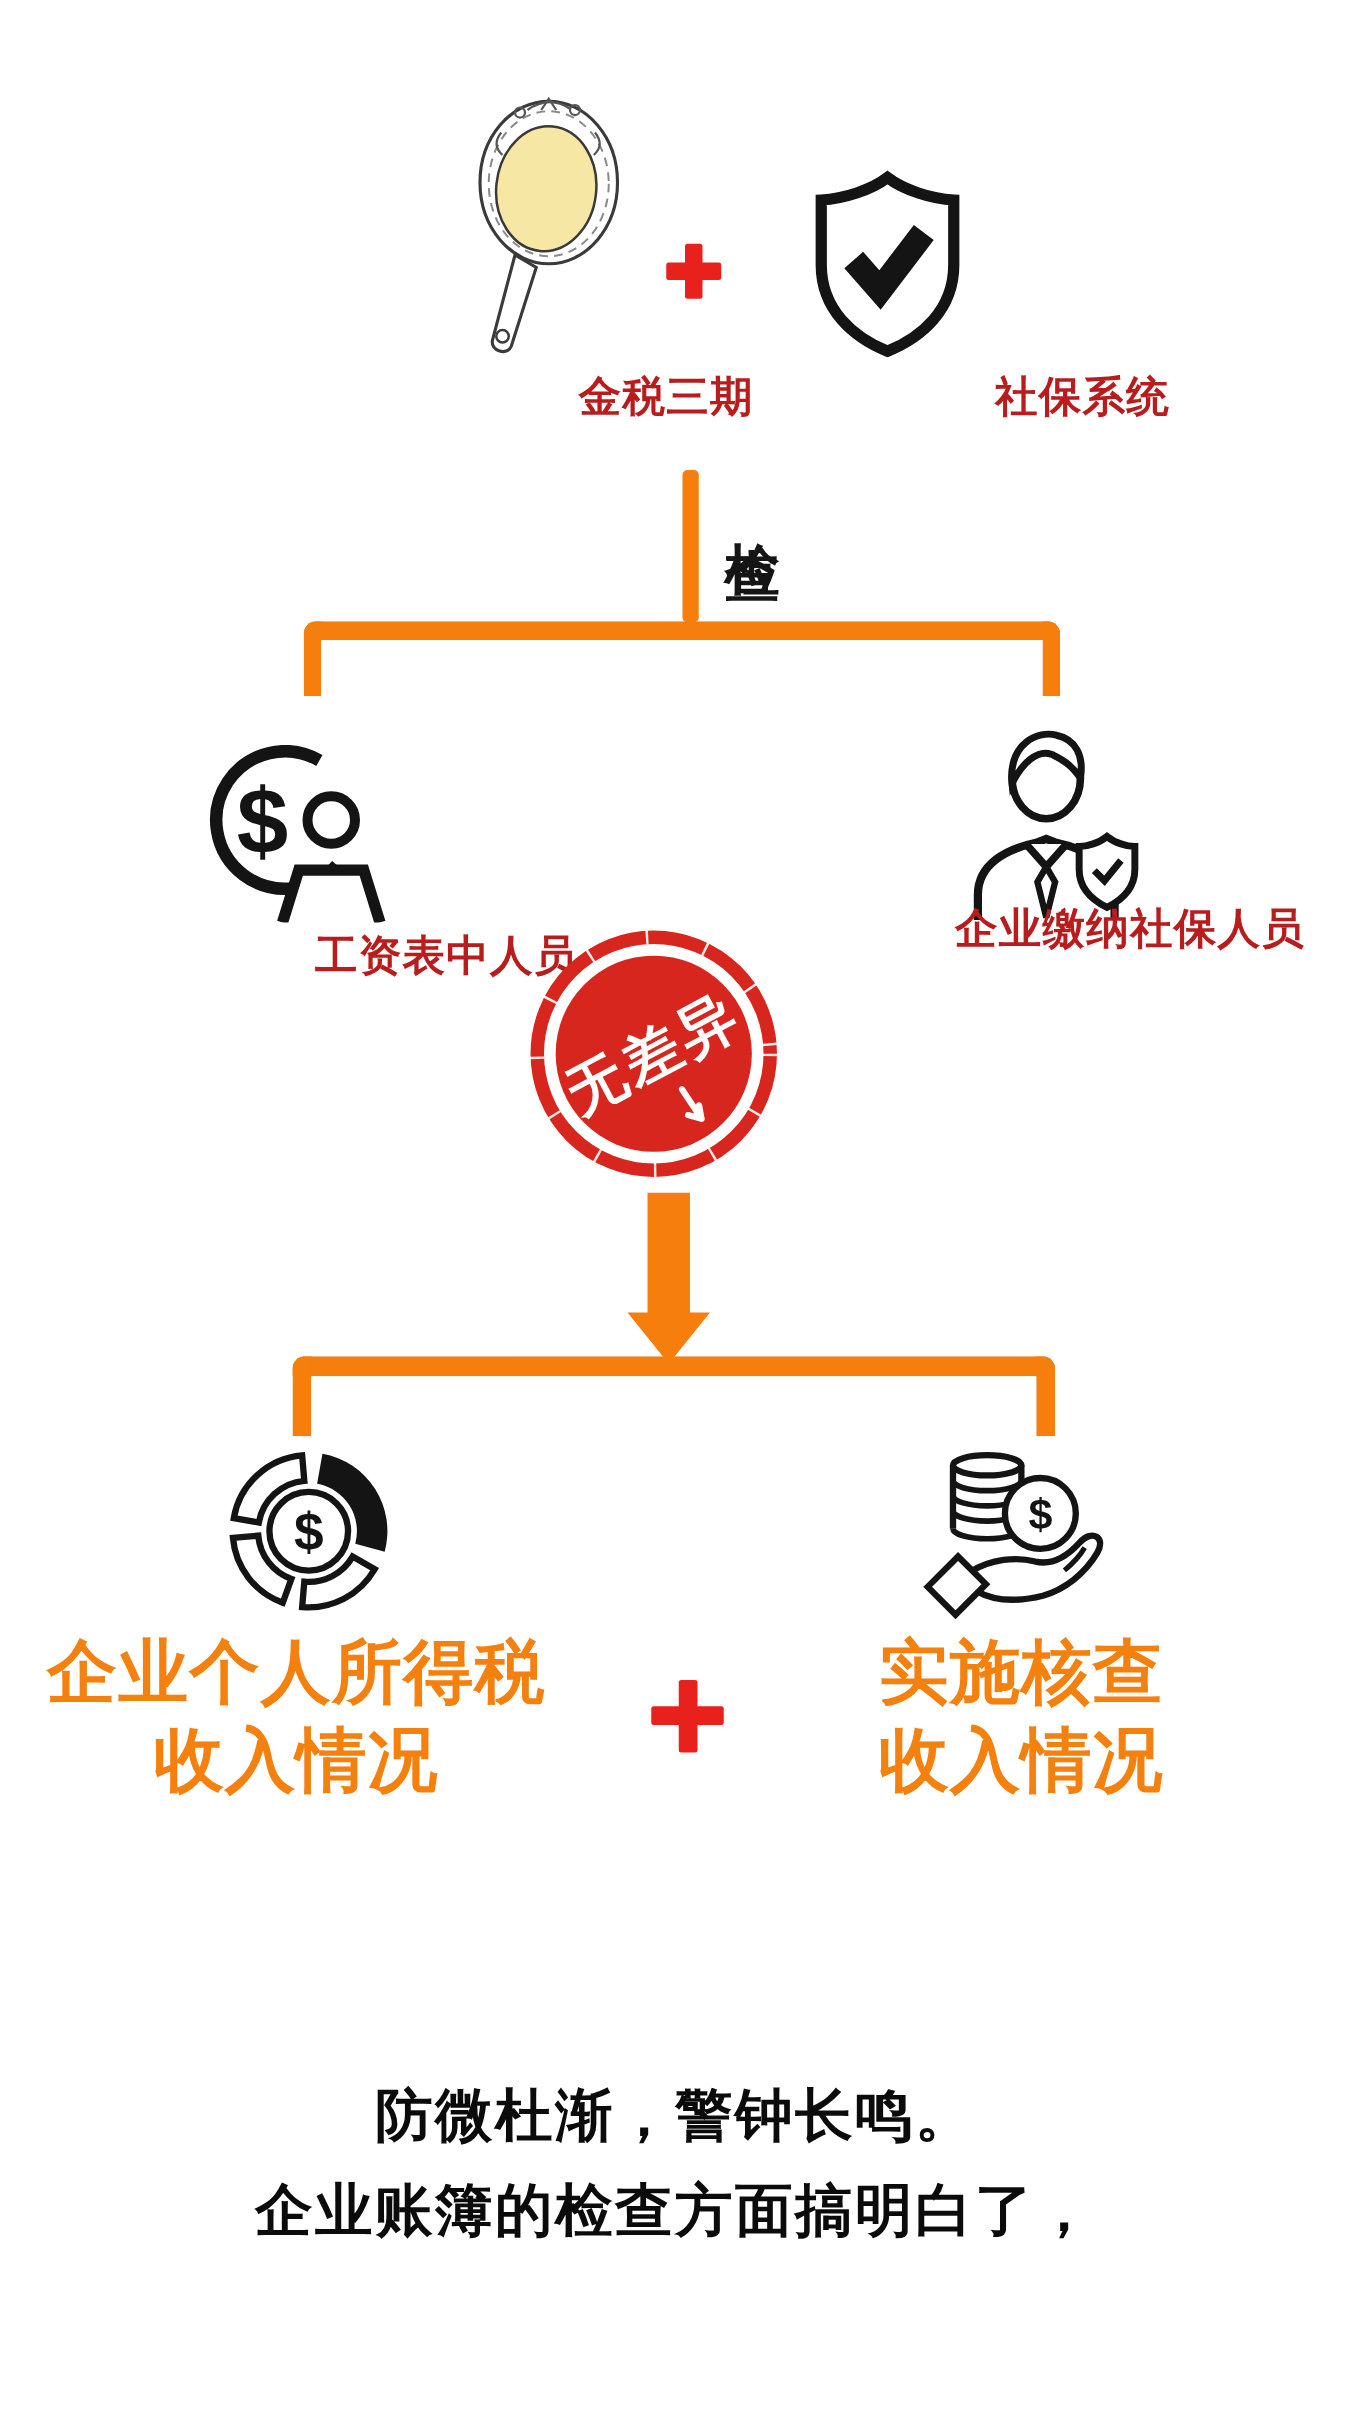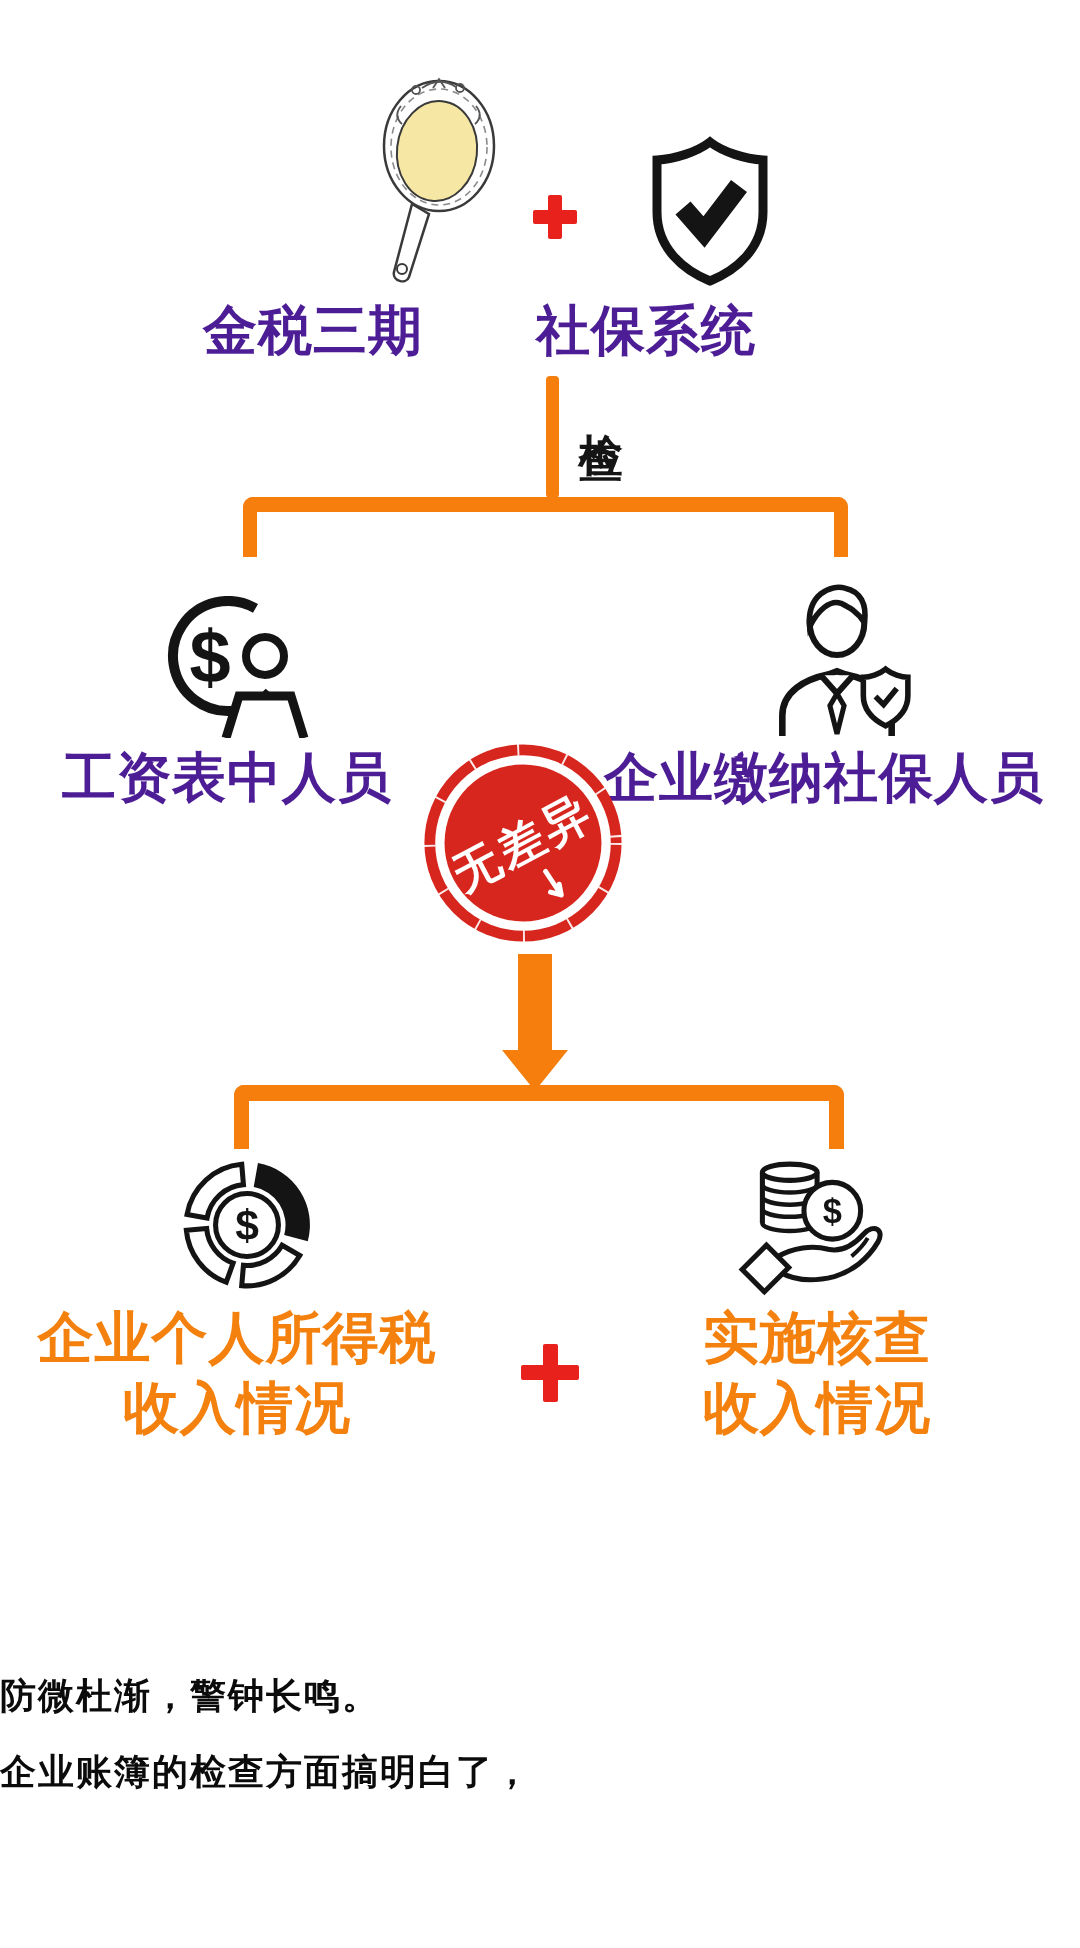"金税三期" .olabel { color: #4c1d95 -> #b91c1c; font-size: 54px -> 34px; text-align: left -> right }
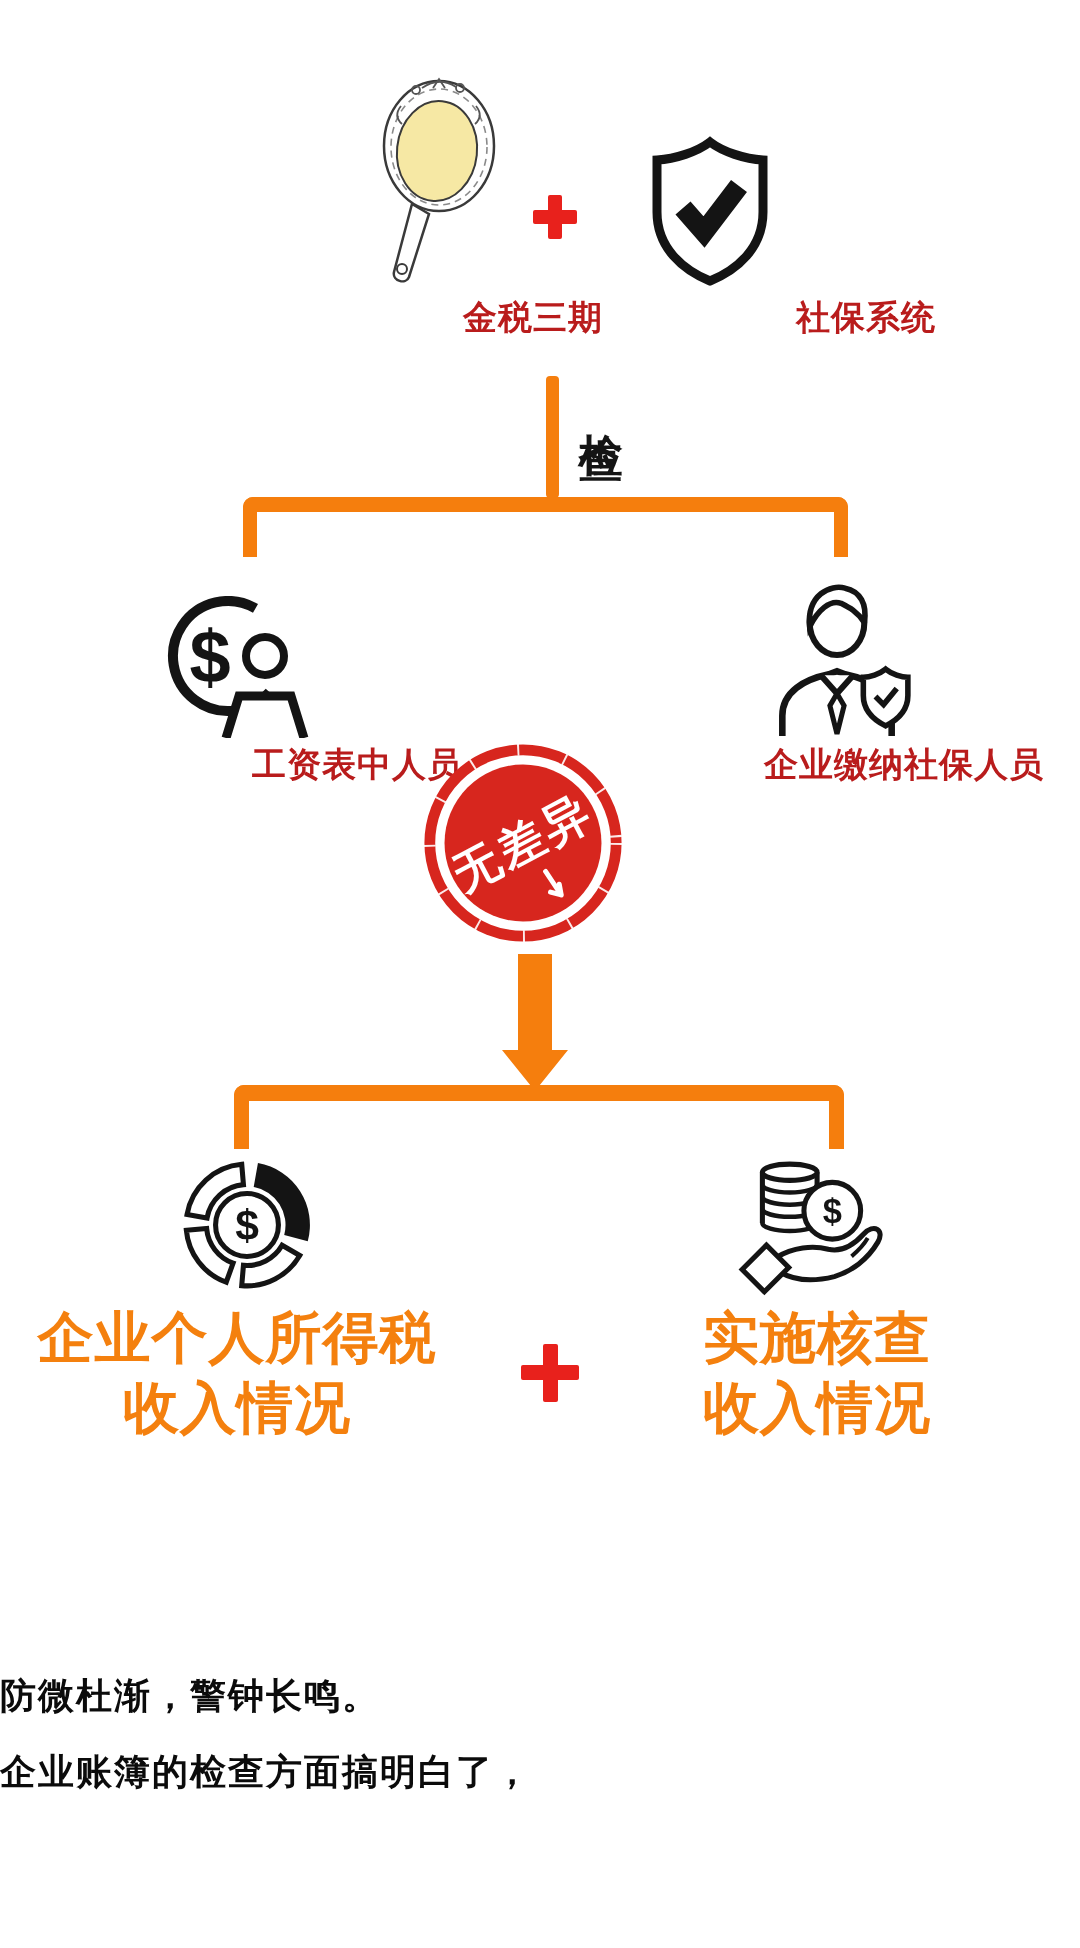"企业缴纳社保人员" div.olabel { top: 742px -> 720px }
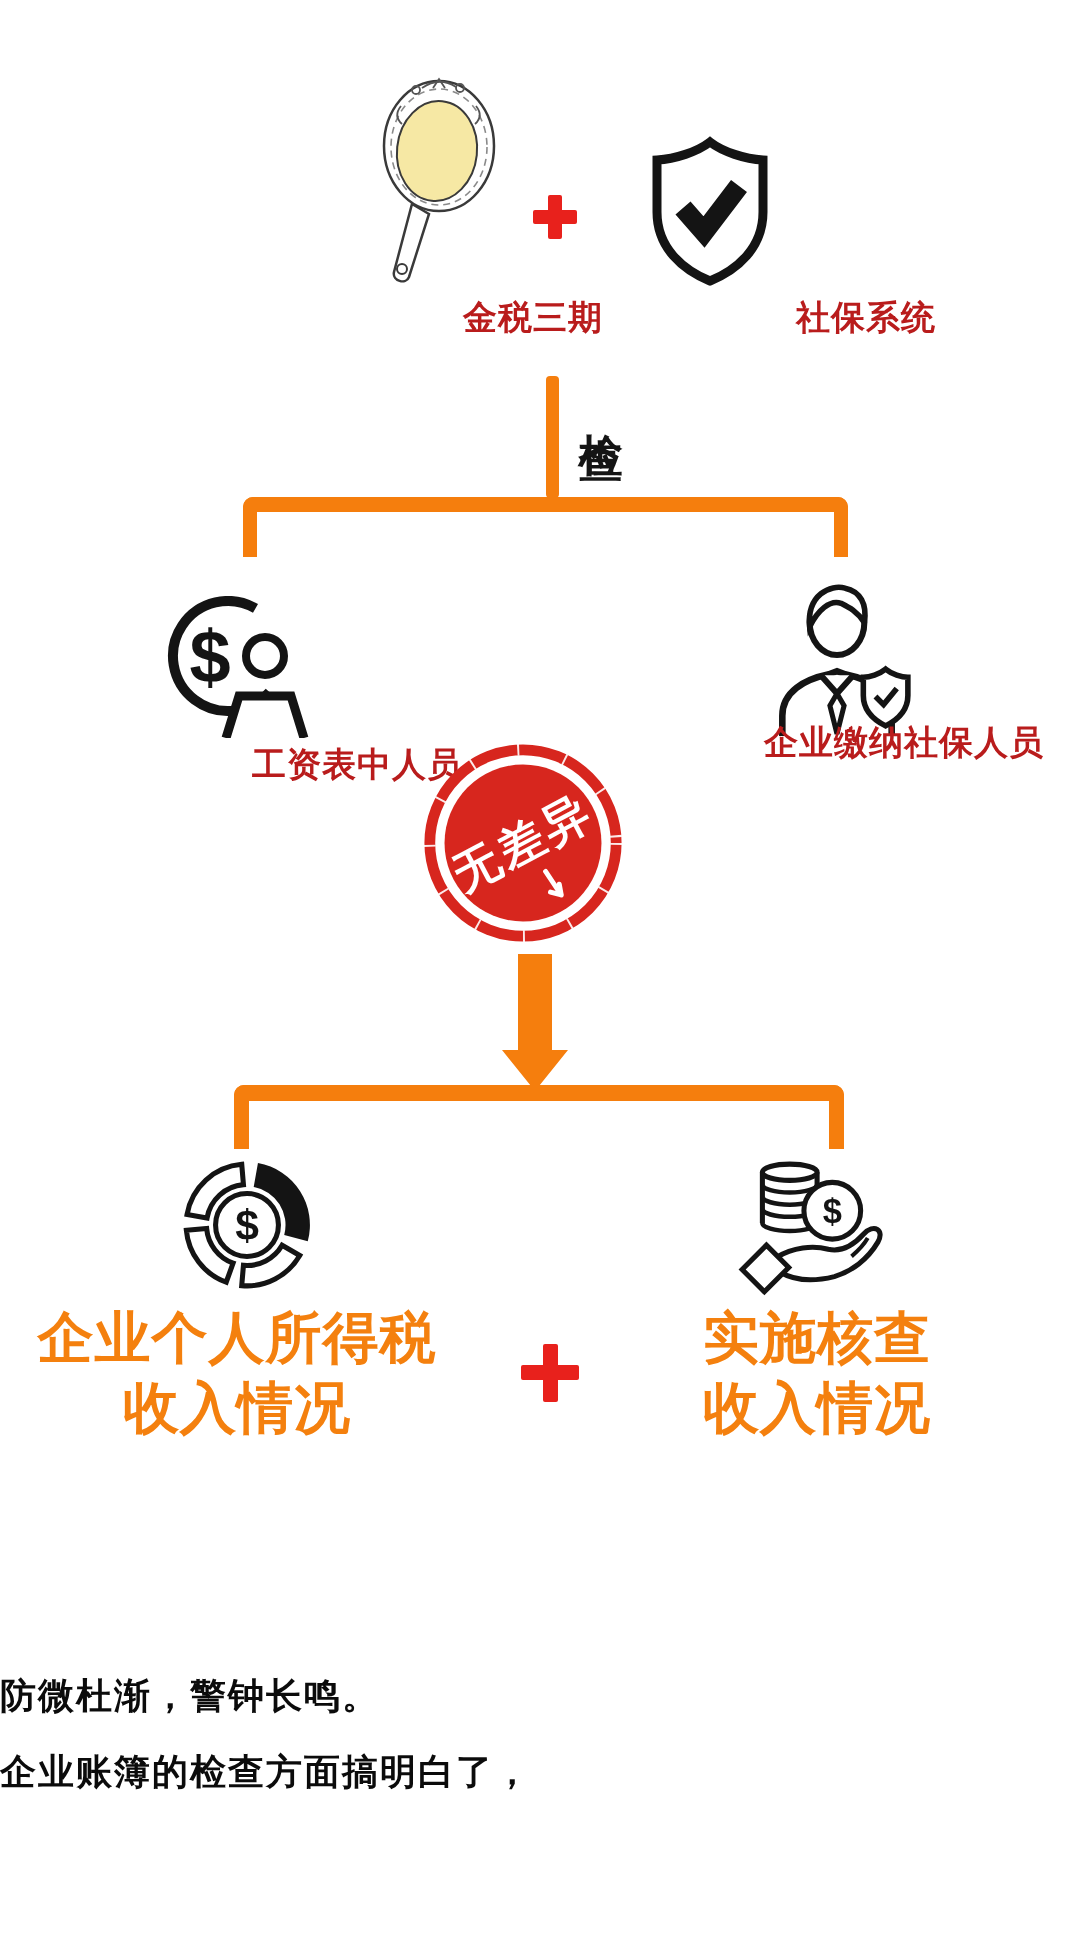"防微杜渐，警钟长鸣。" .footer { font-family: none -> Liberation Mono, monospace; font-size: 36px -> 46px; text-align: left -> center }
